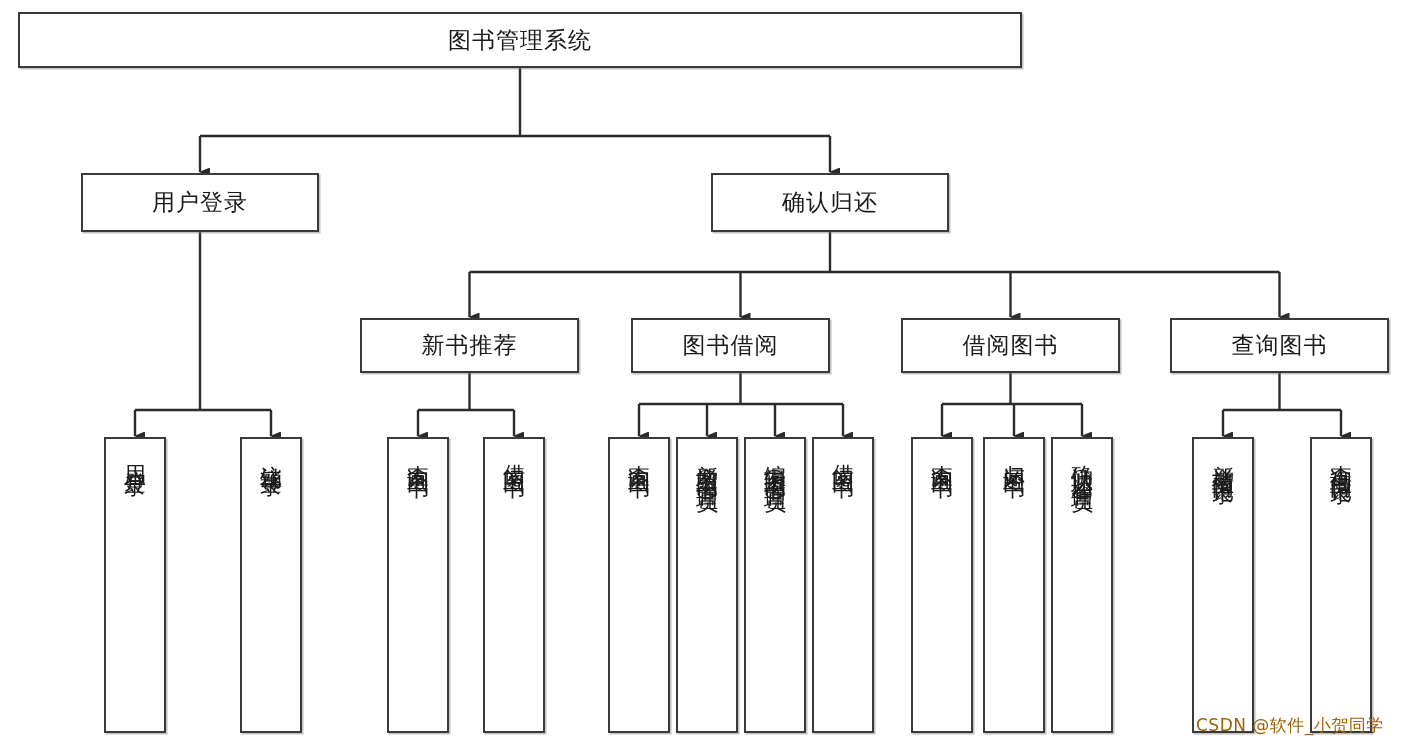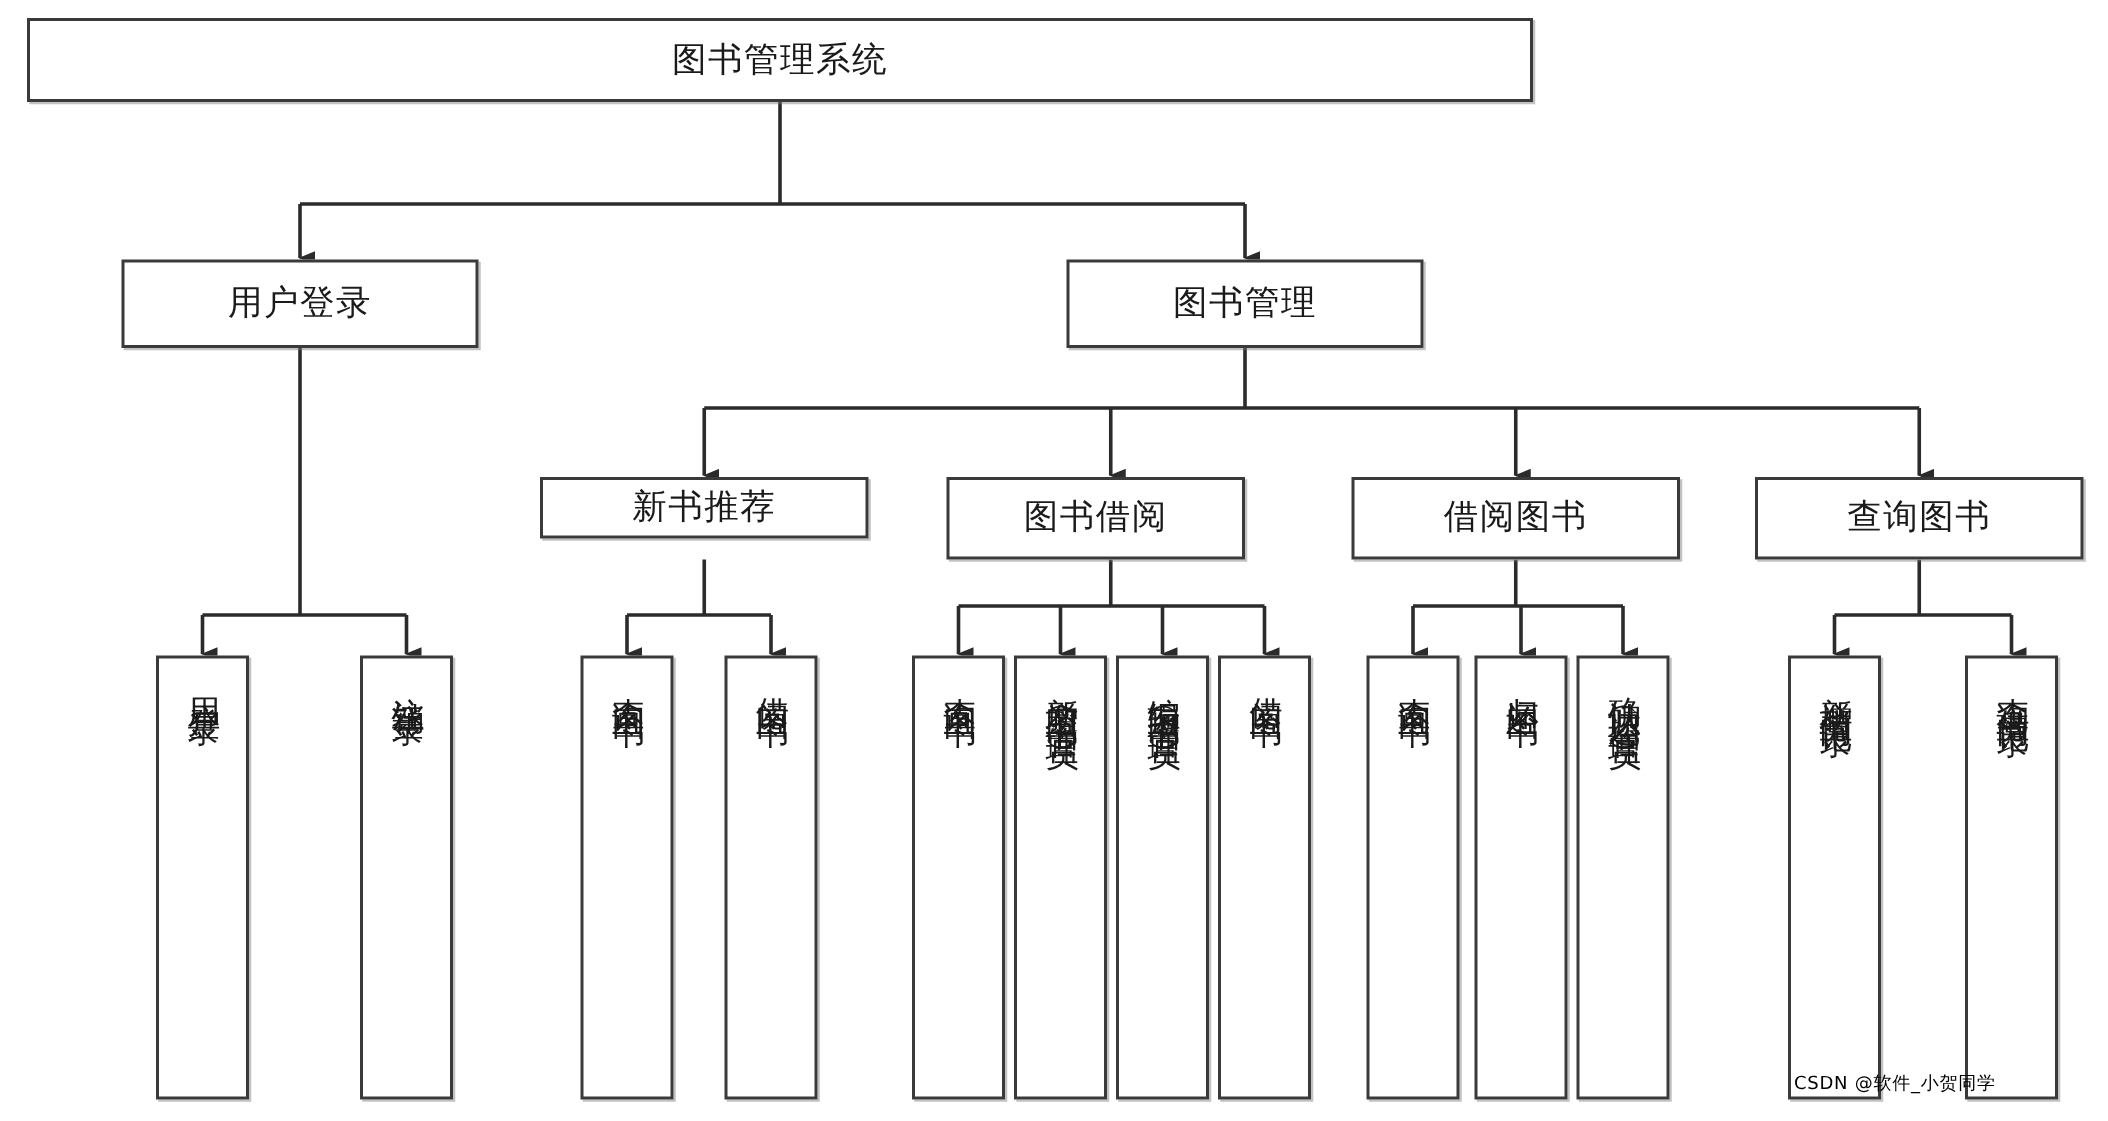"图书管理" div.node-label { text: 图书管理 -> 确认归还 }
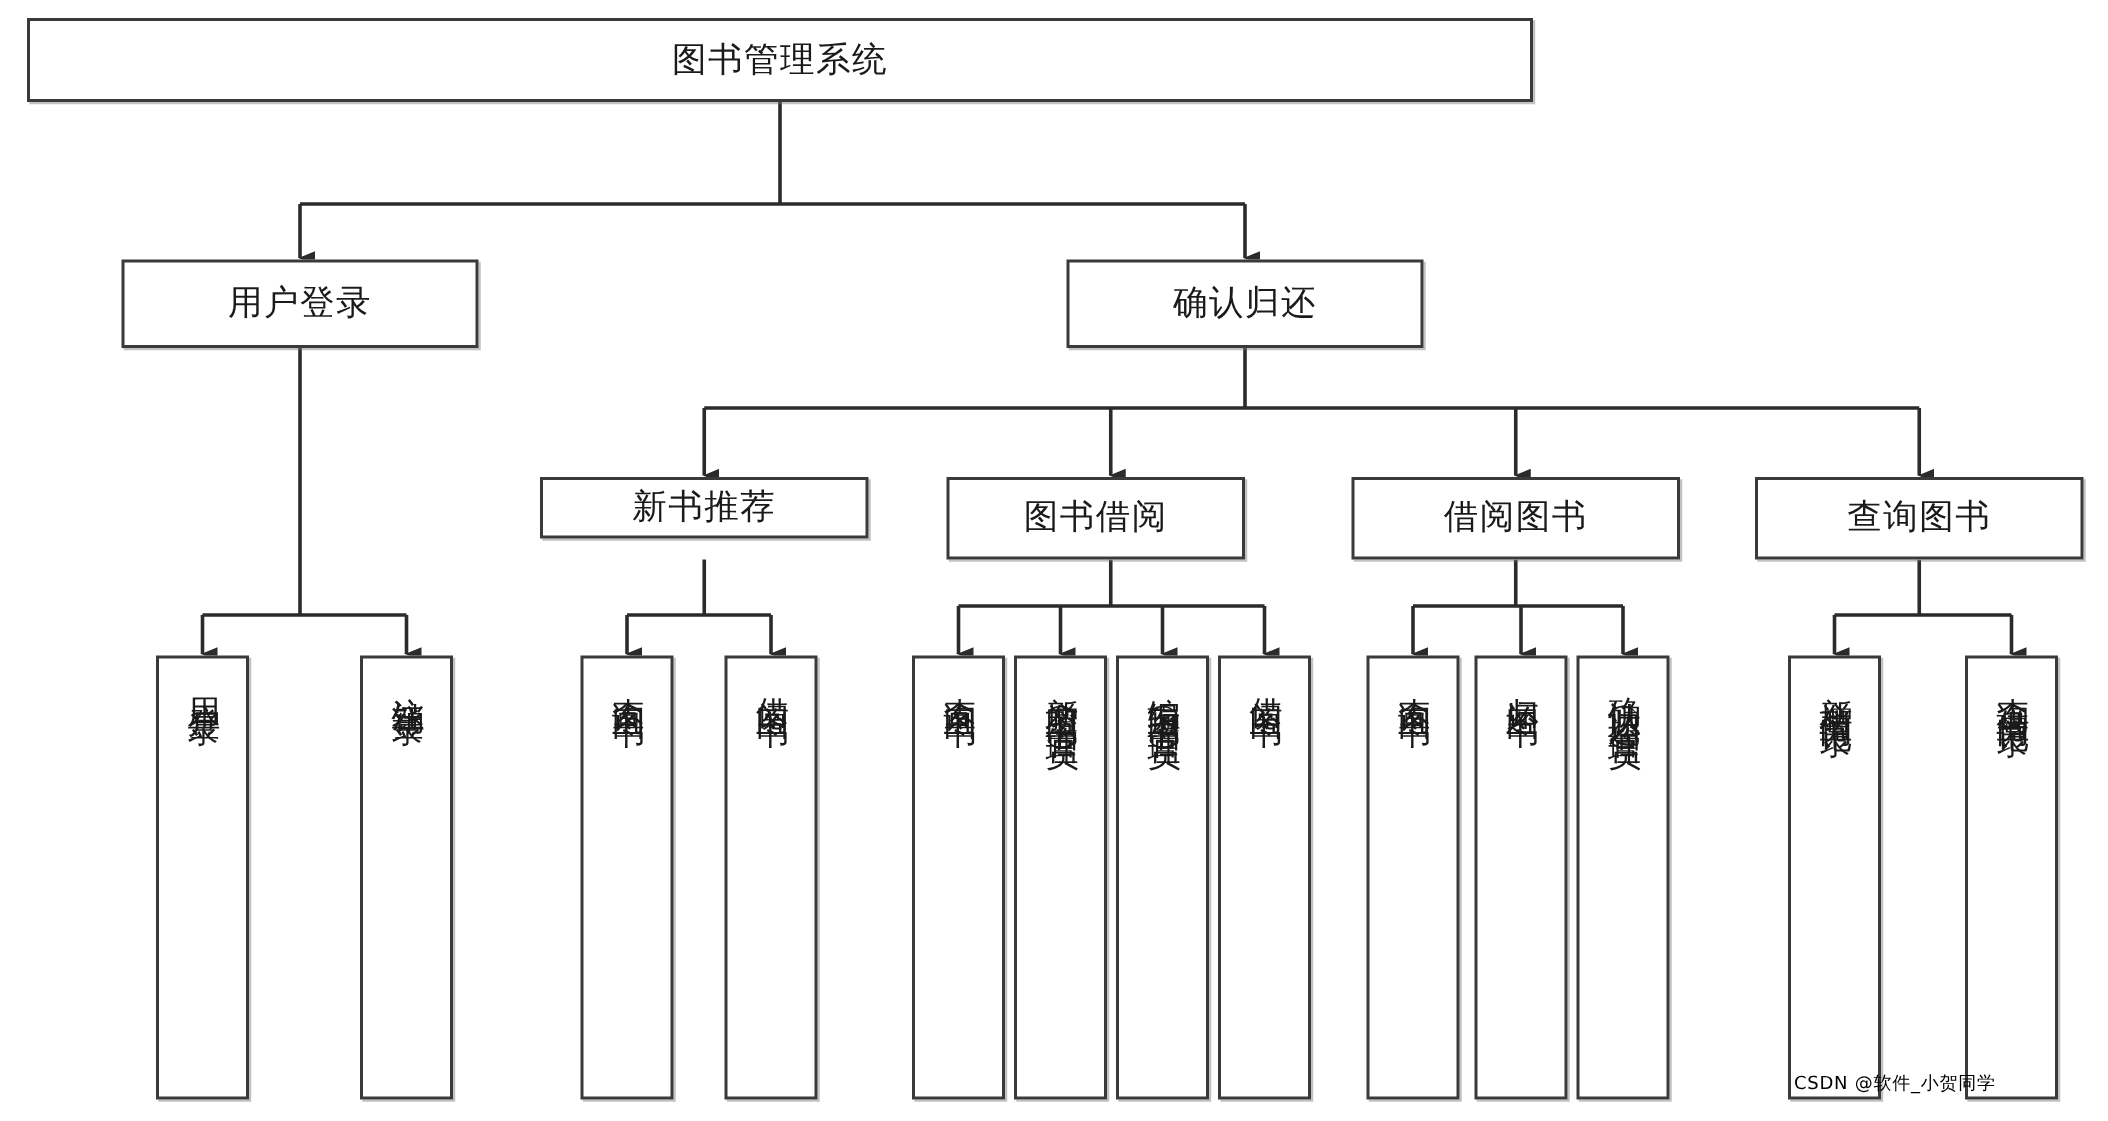"新书推荐" div.node-box { height: 41px -> 55px }
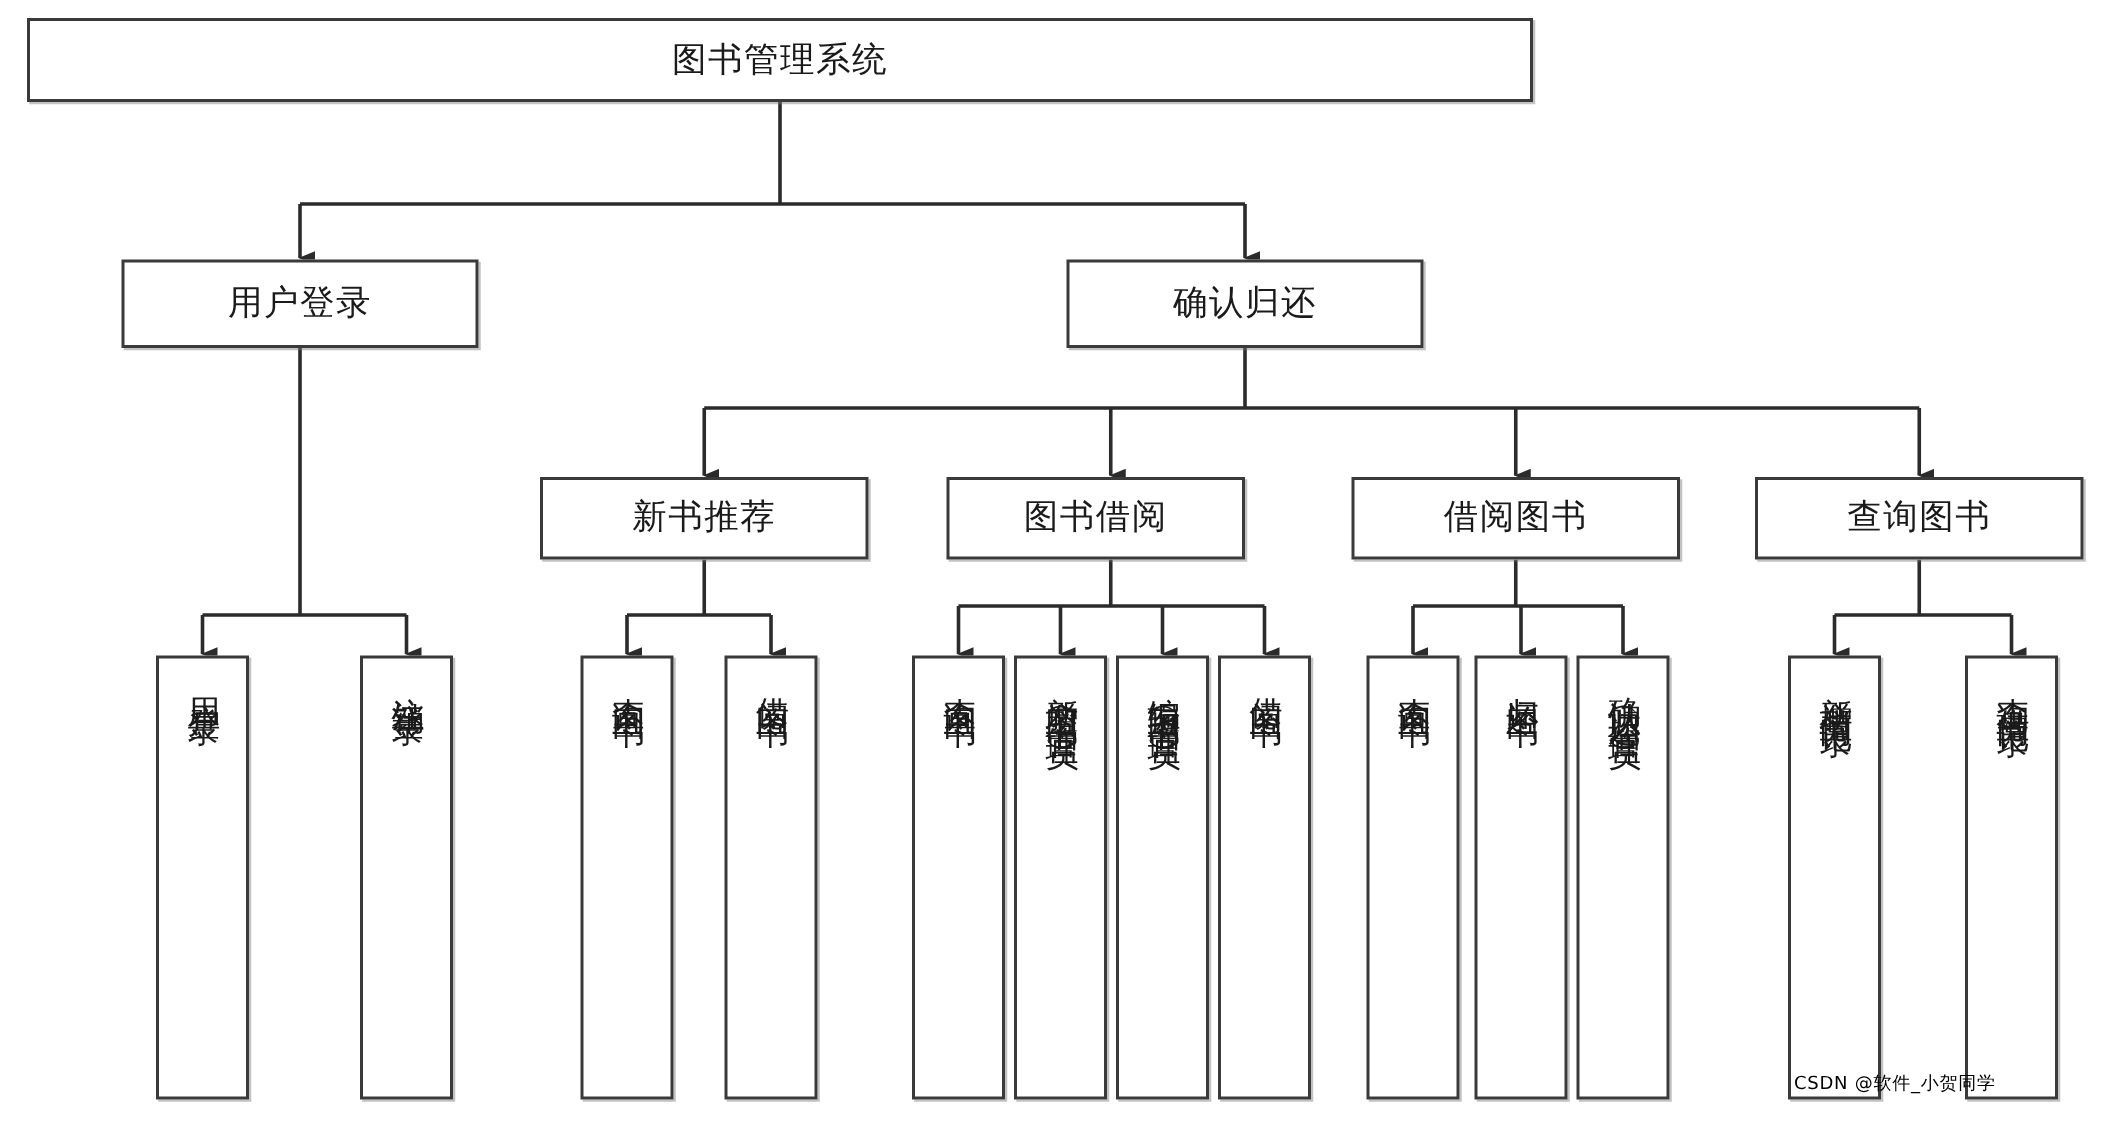"CSDN @软件_小贺同学" .watermark { color: #000000 -> #a16207; font-size: 12px -> 17px }
